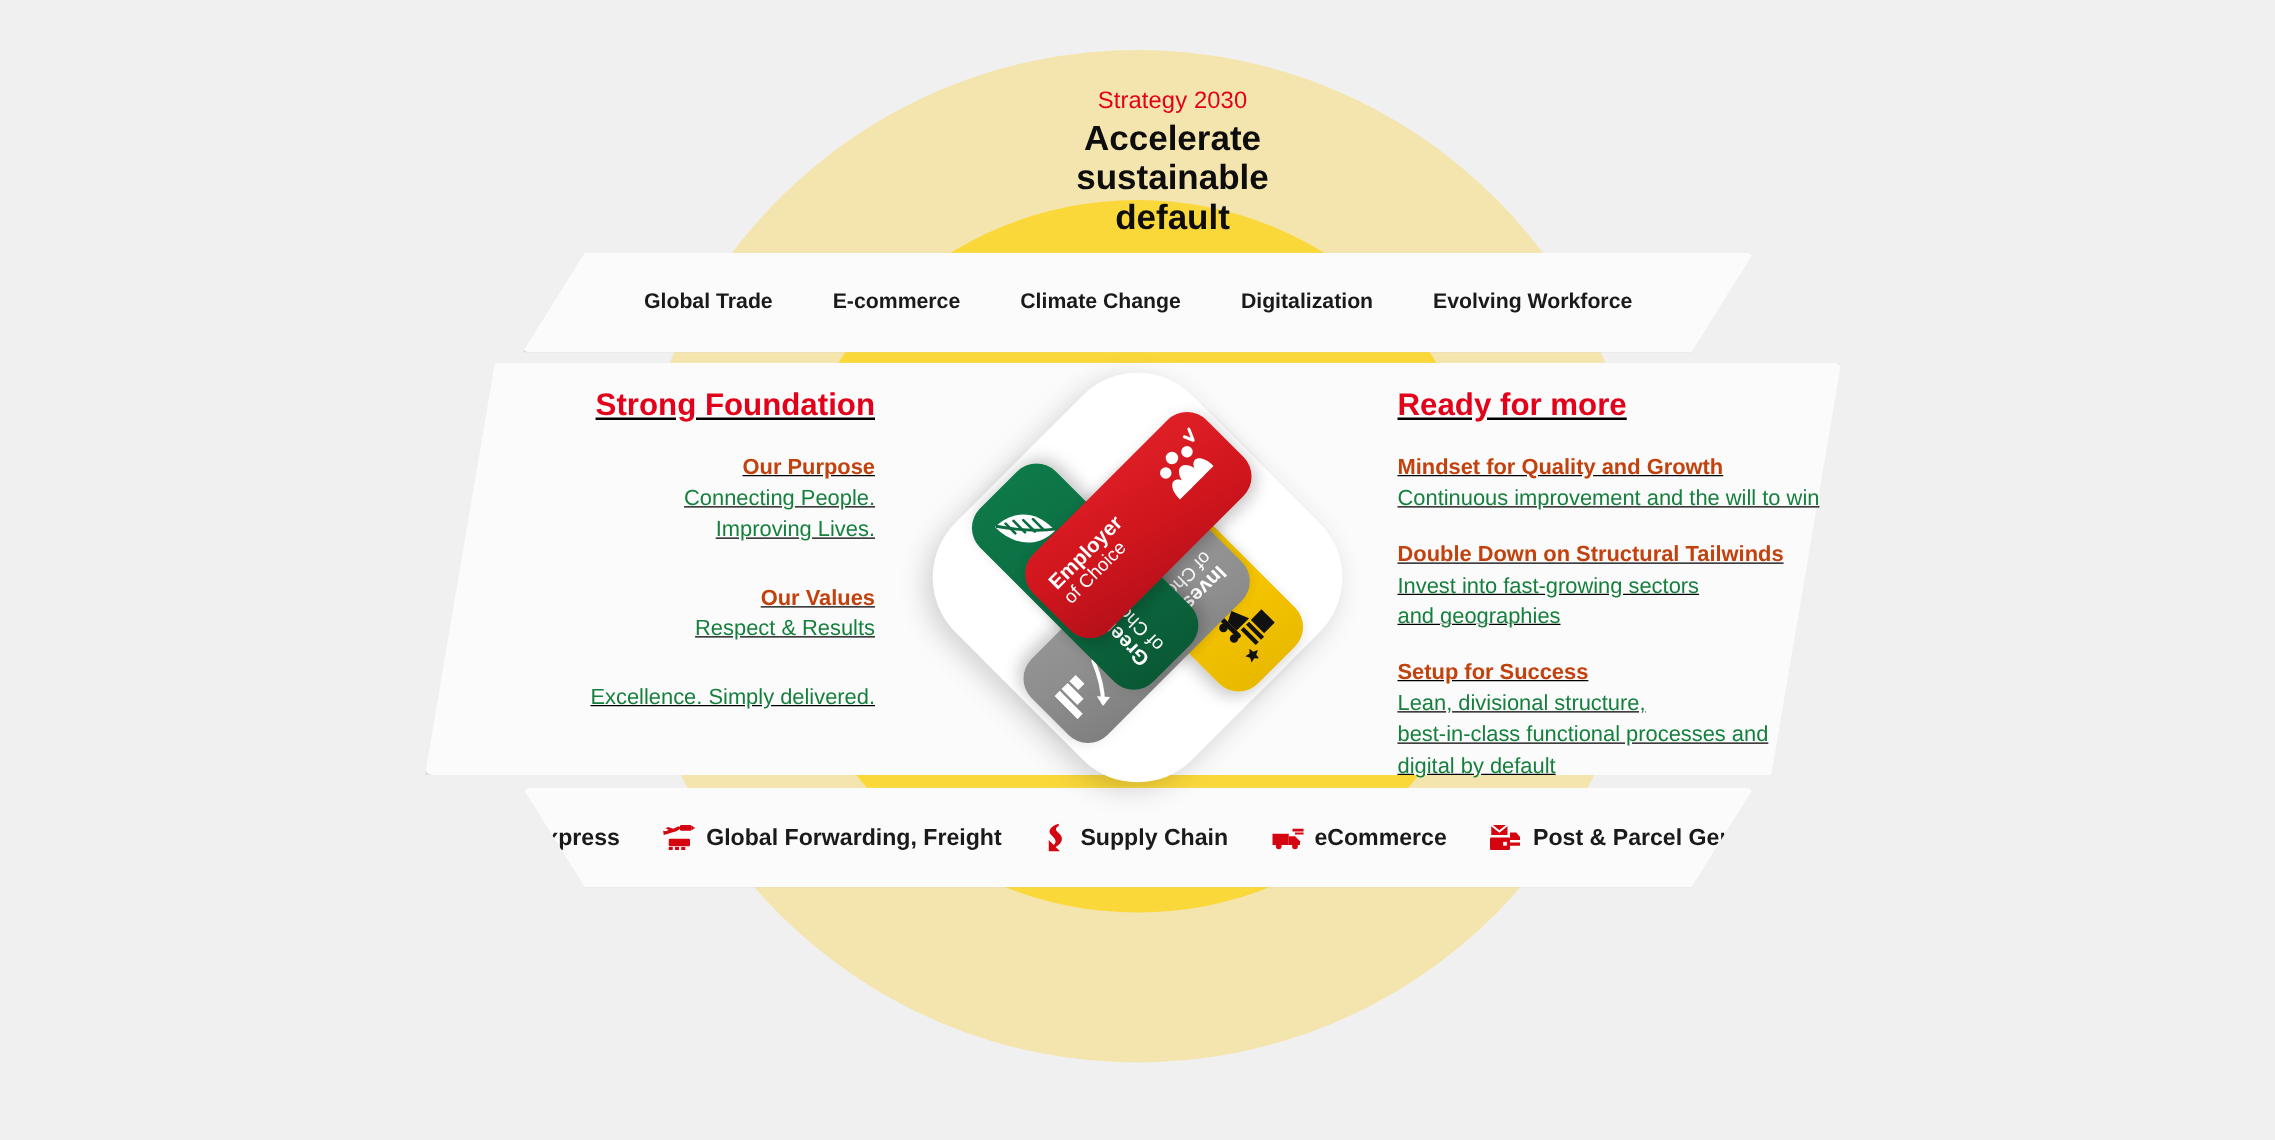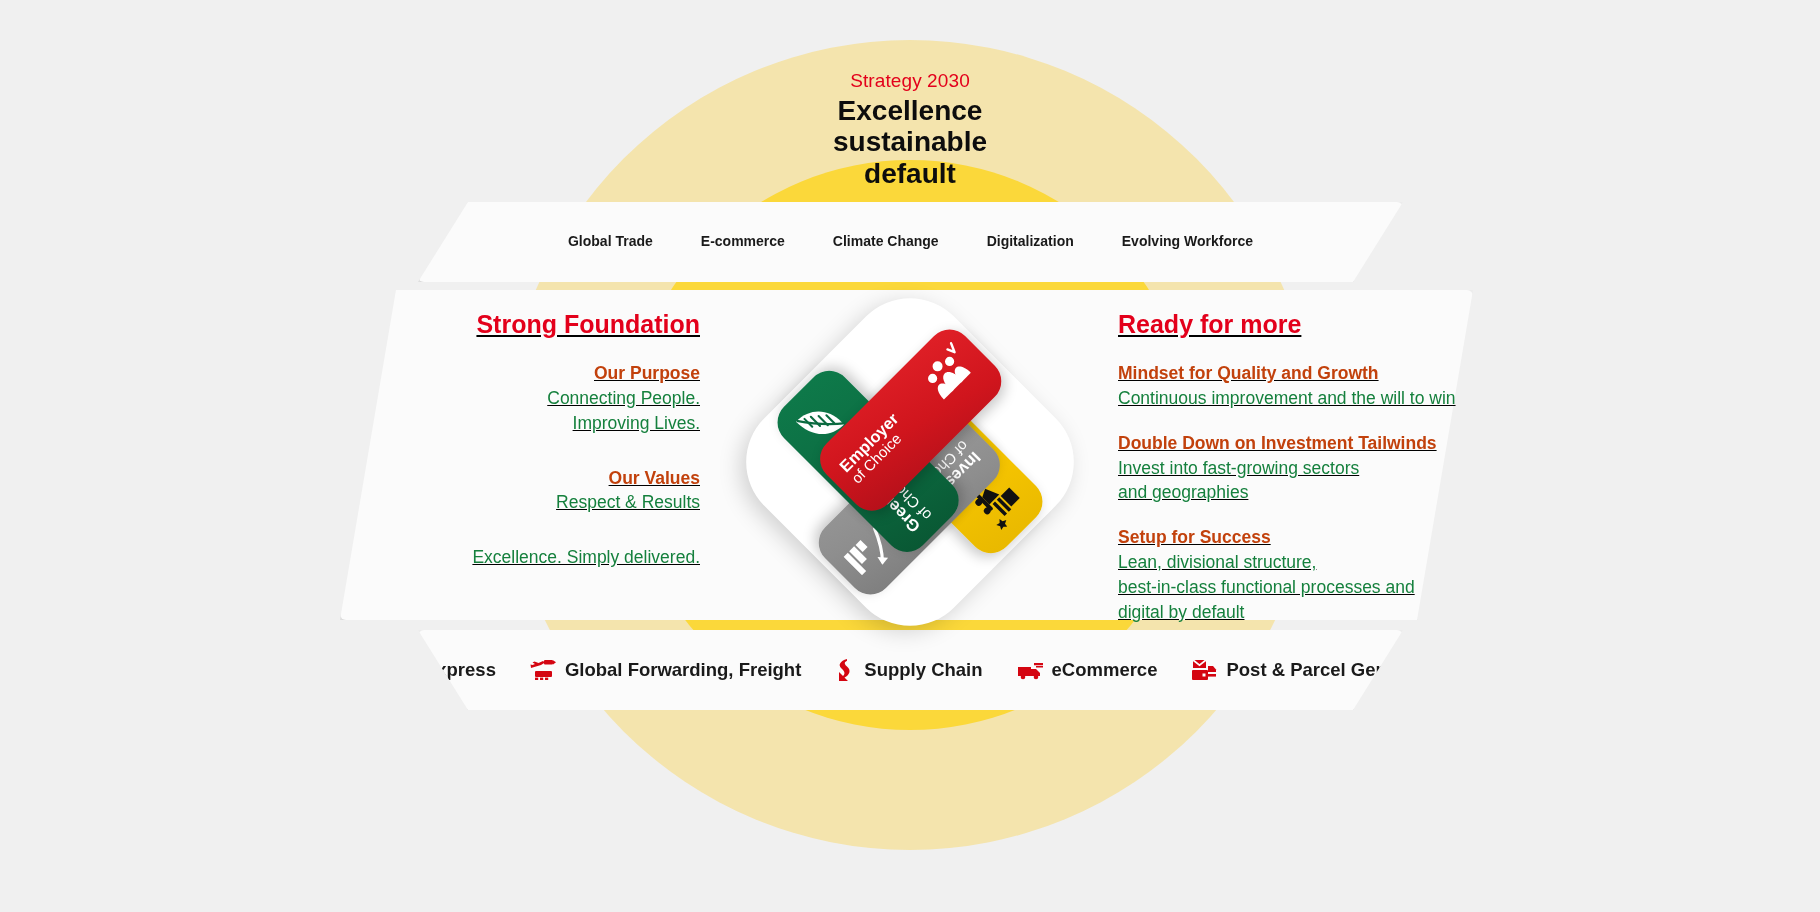"Strategy 2030" #headline { left: 760px -> 788px }
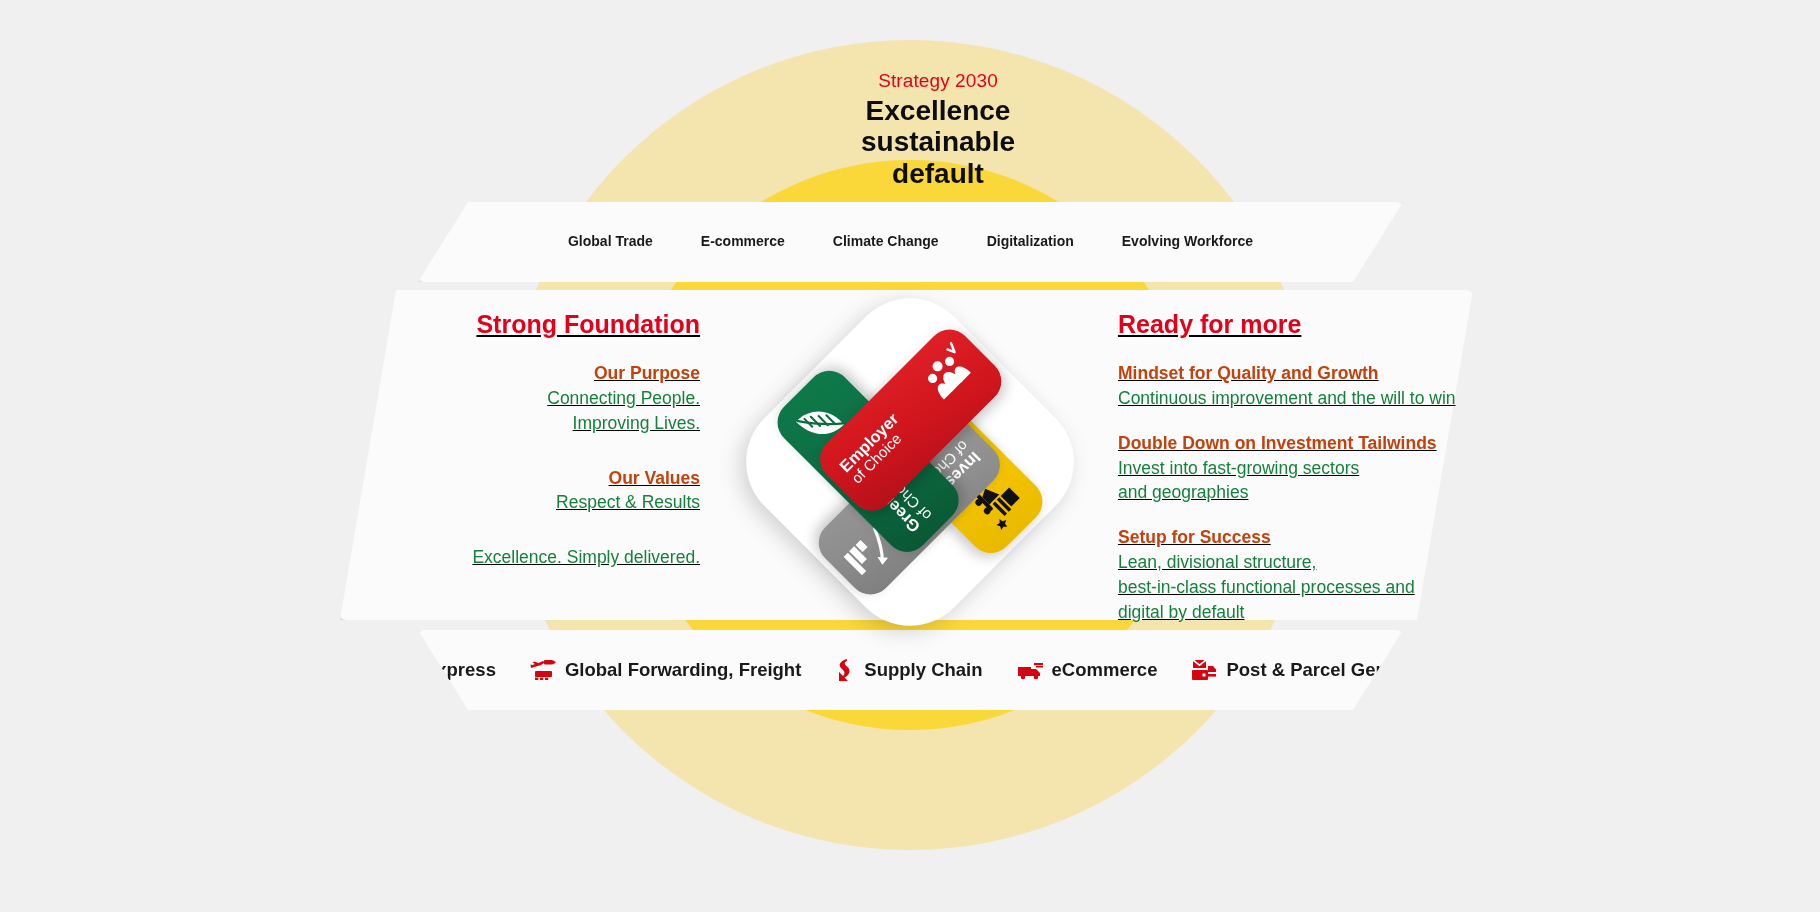"Excellence" span { text: Excellence -> Accelerate }
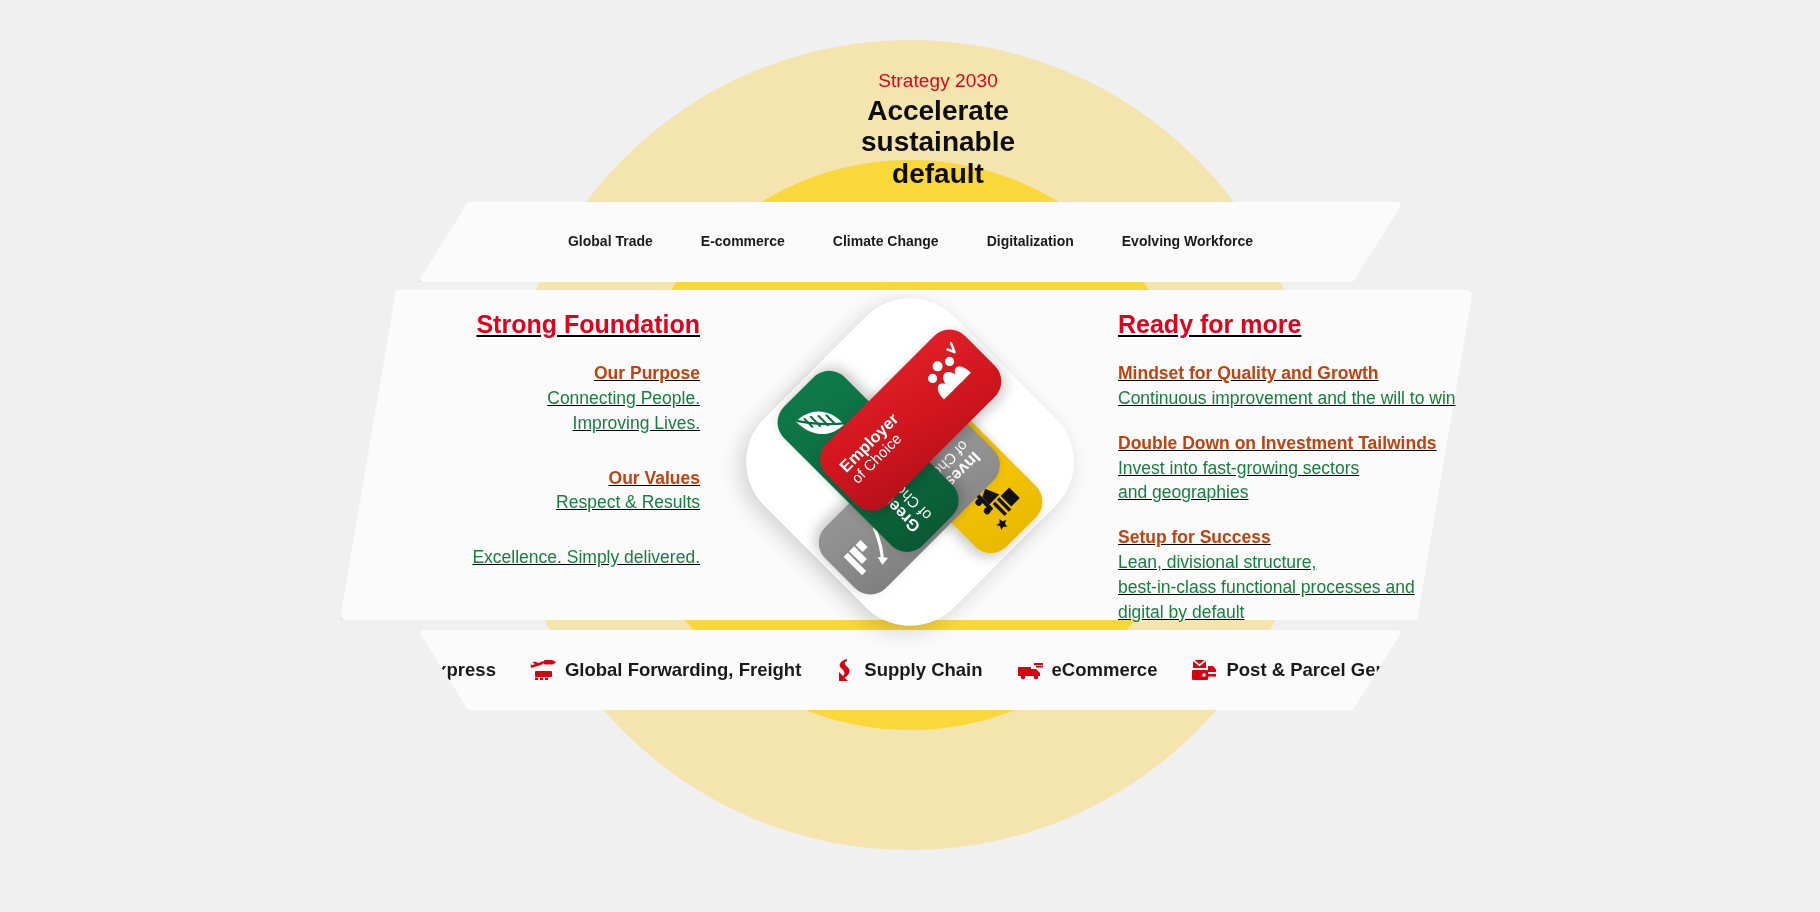"Global Trade" .driver-item { font-size: 14px -> 17px }
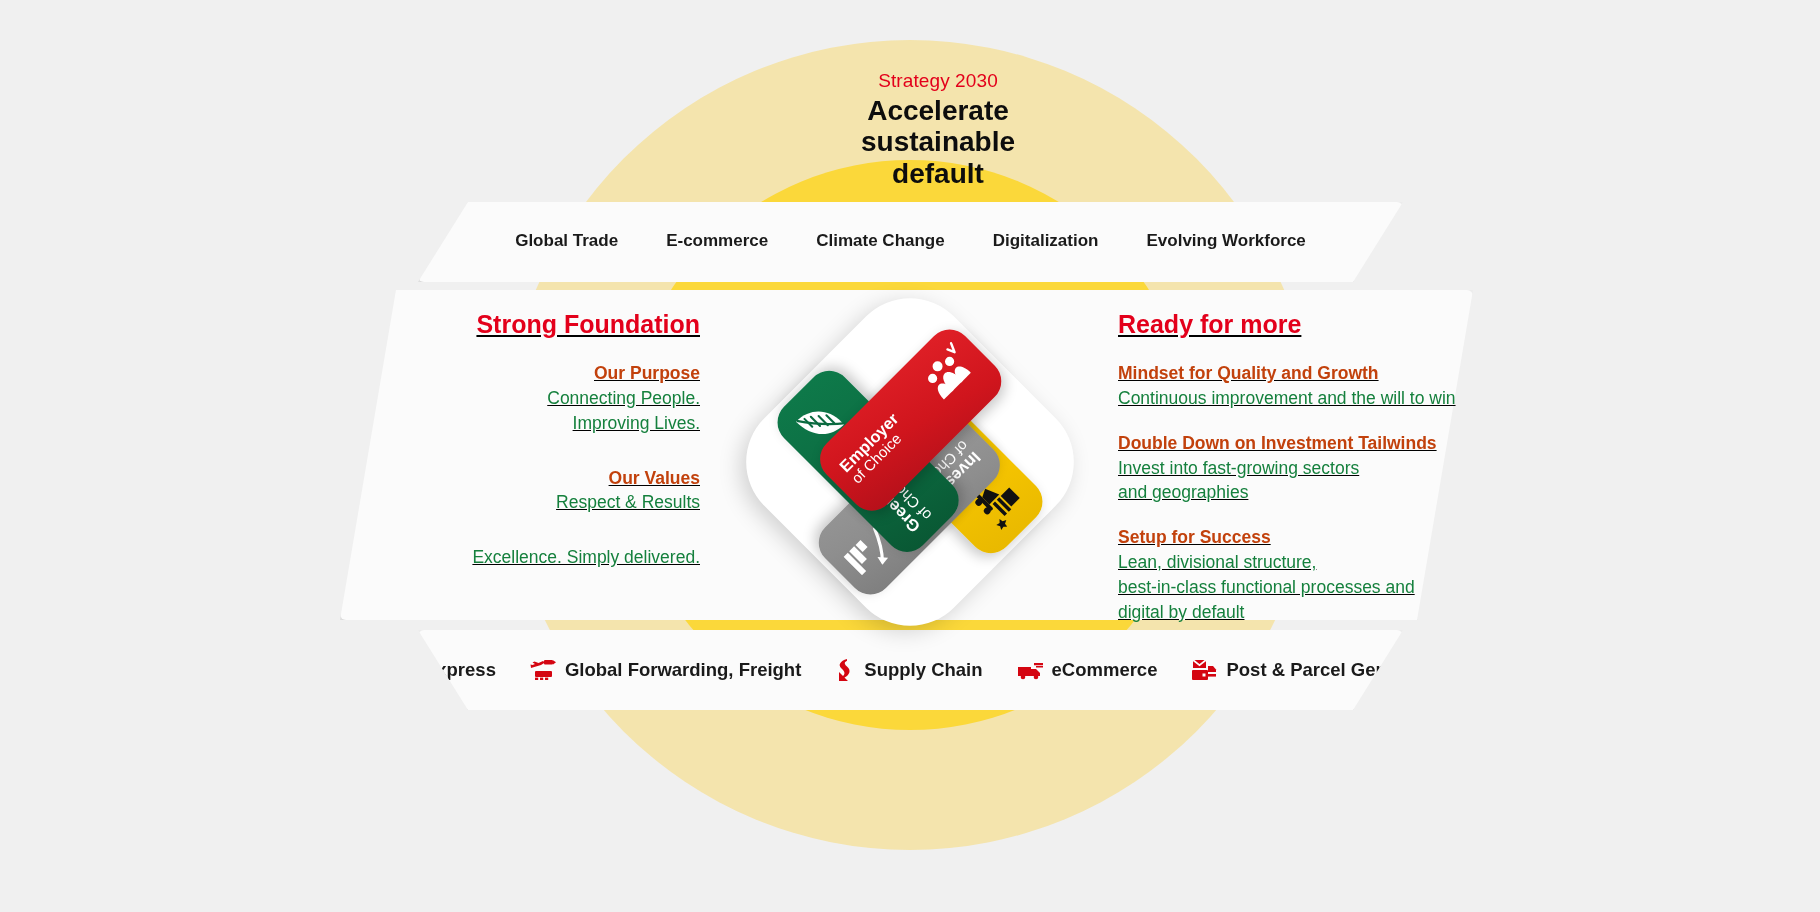"Double Down on Investment Tailwinds" div.bt { text: Investment -> Structural }
